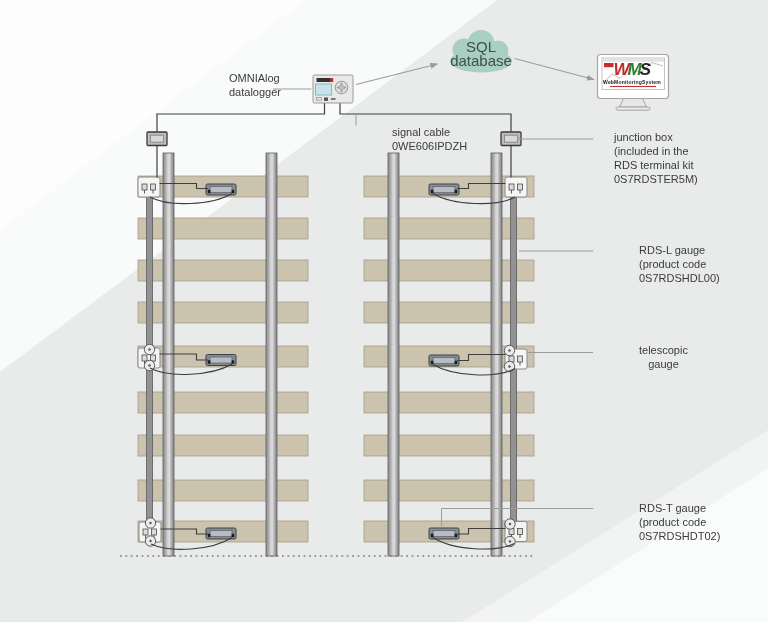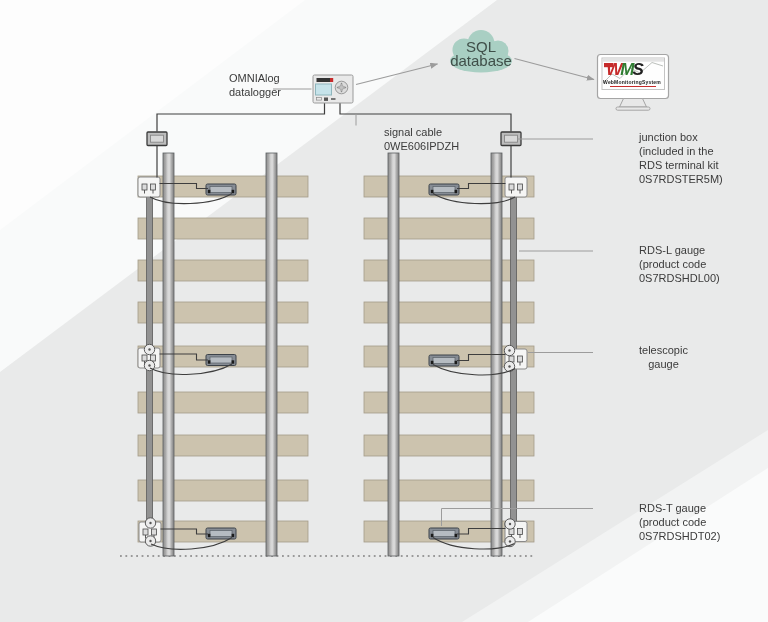"WMS" .wms-big { text-align: center -> right }
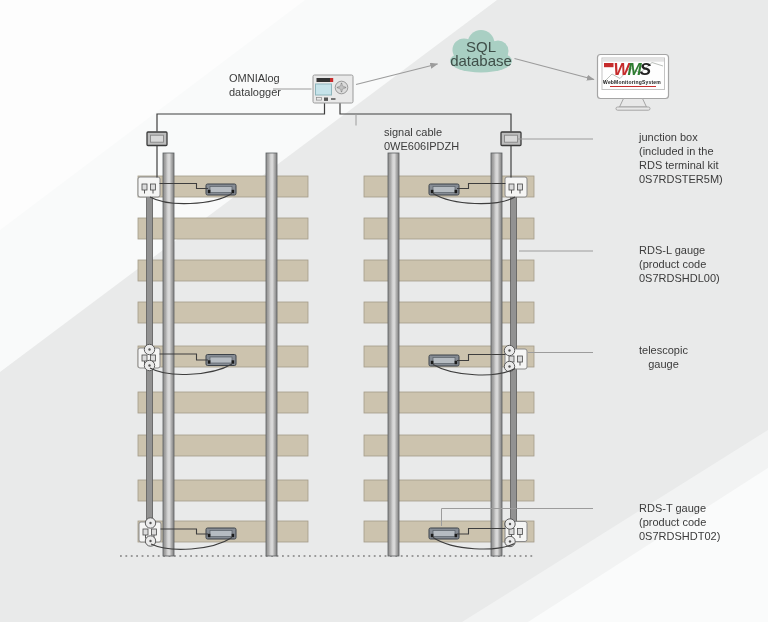"signal cable" div.label { left: 342px -> 350px }
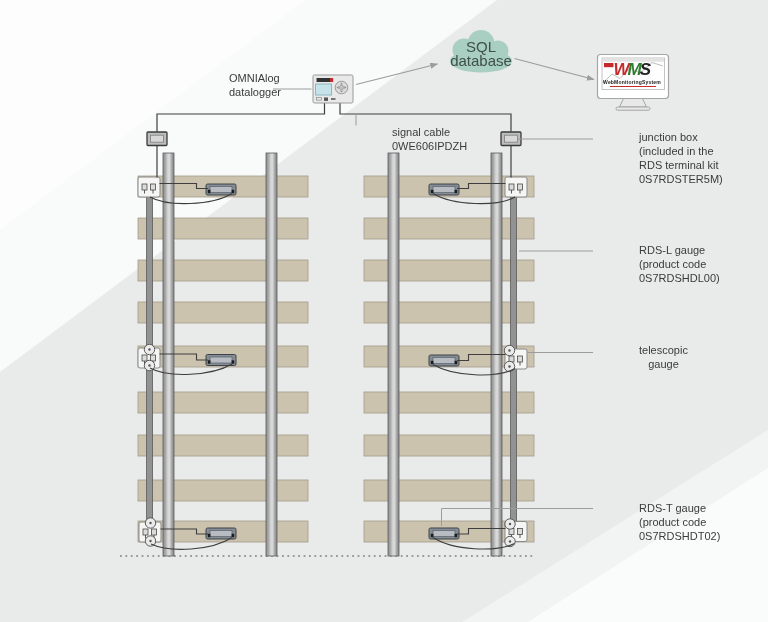"junction box" div.label { left: 597px -> 572px }
